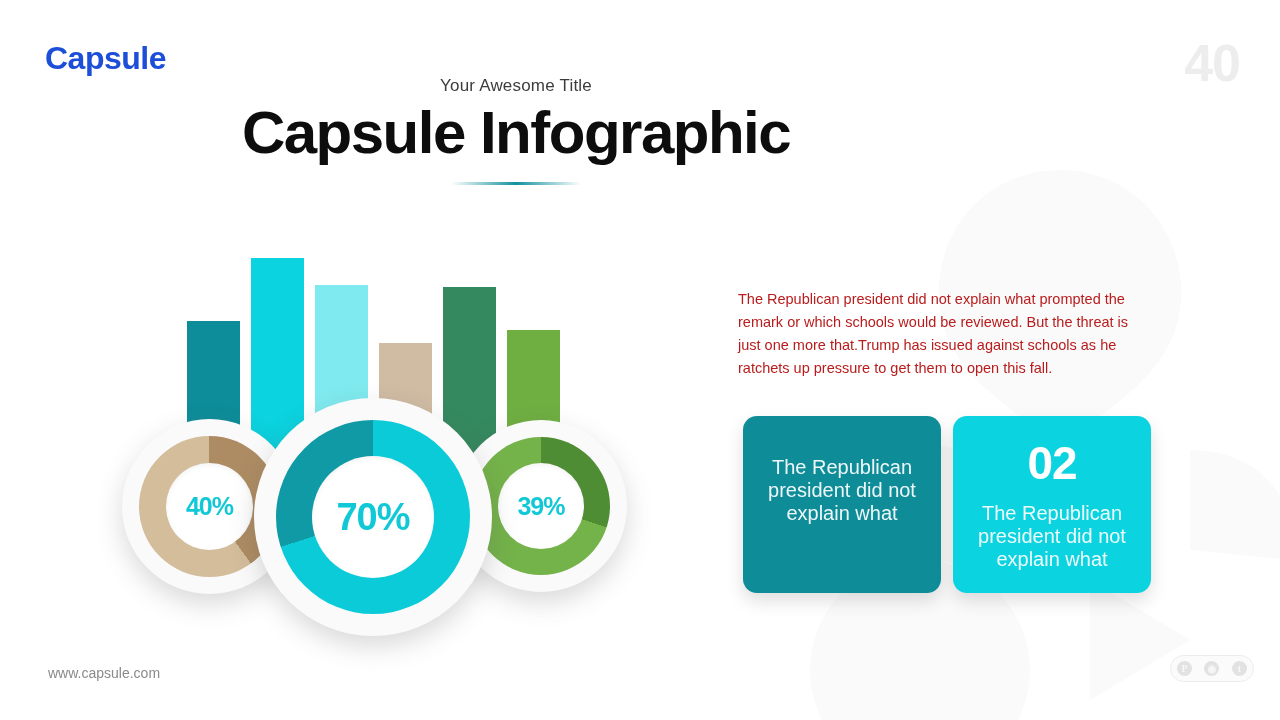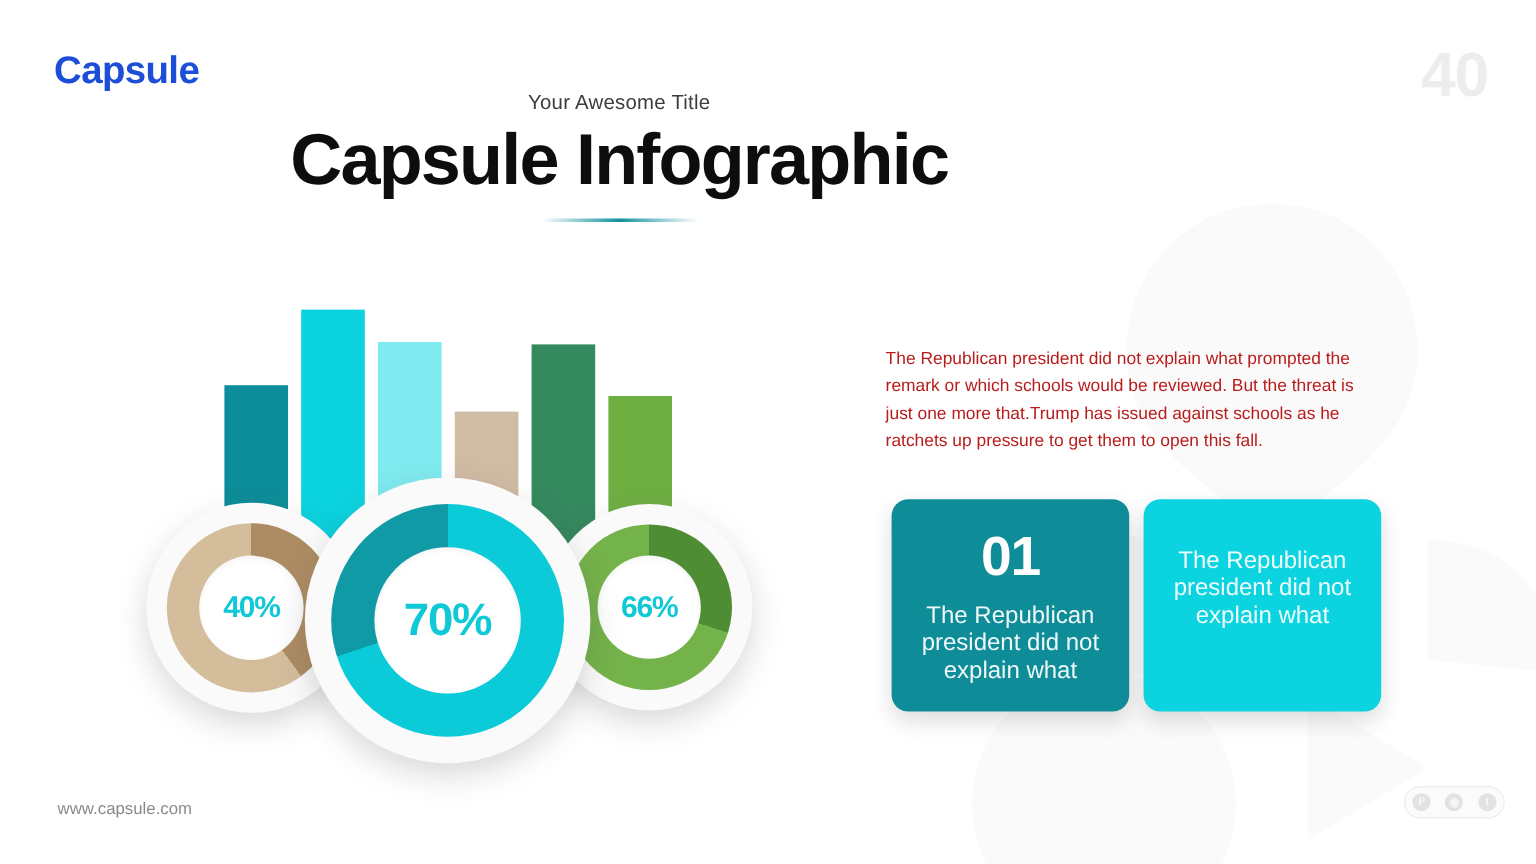"01" div.card-number { html: <div>01</div> -> none }
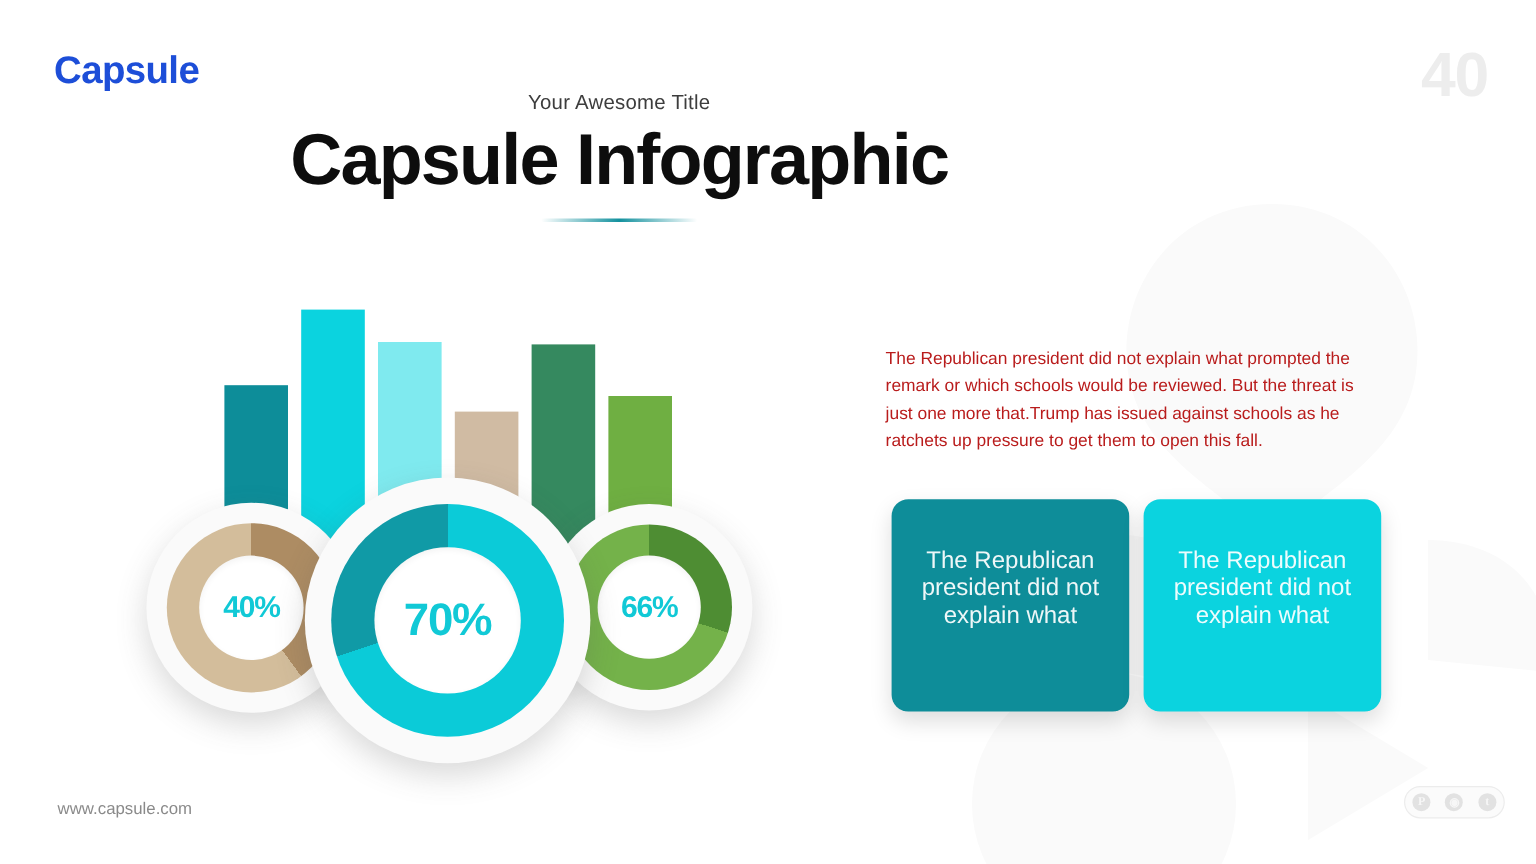"02" div.card-number { html: none -> <div>02</div> }
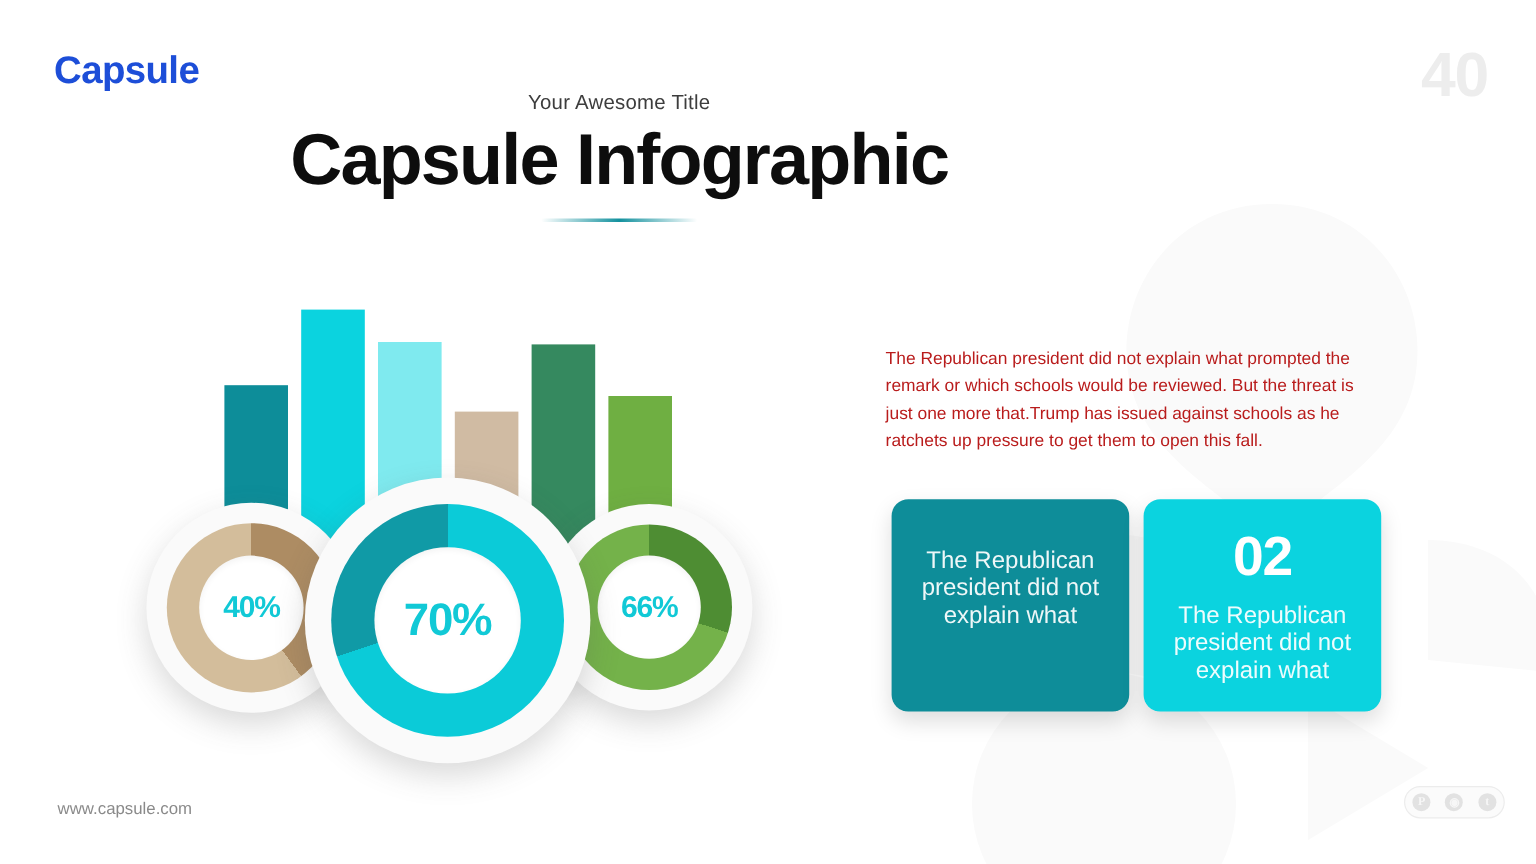"66%" span.donut-label { text: 66% -> 39% }
